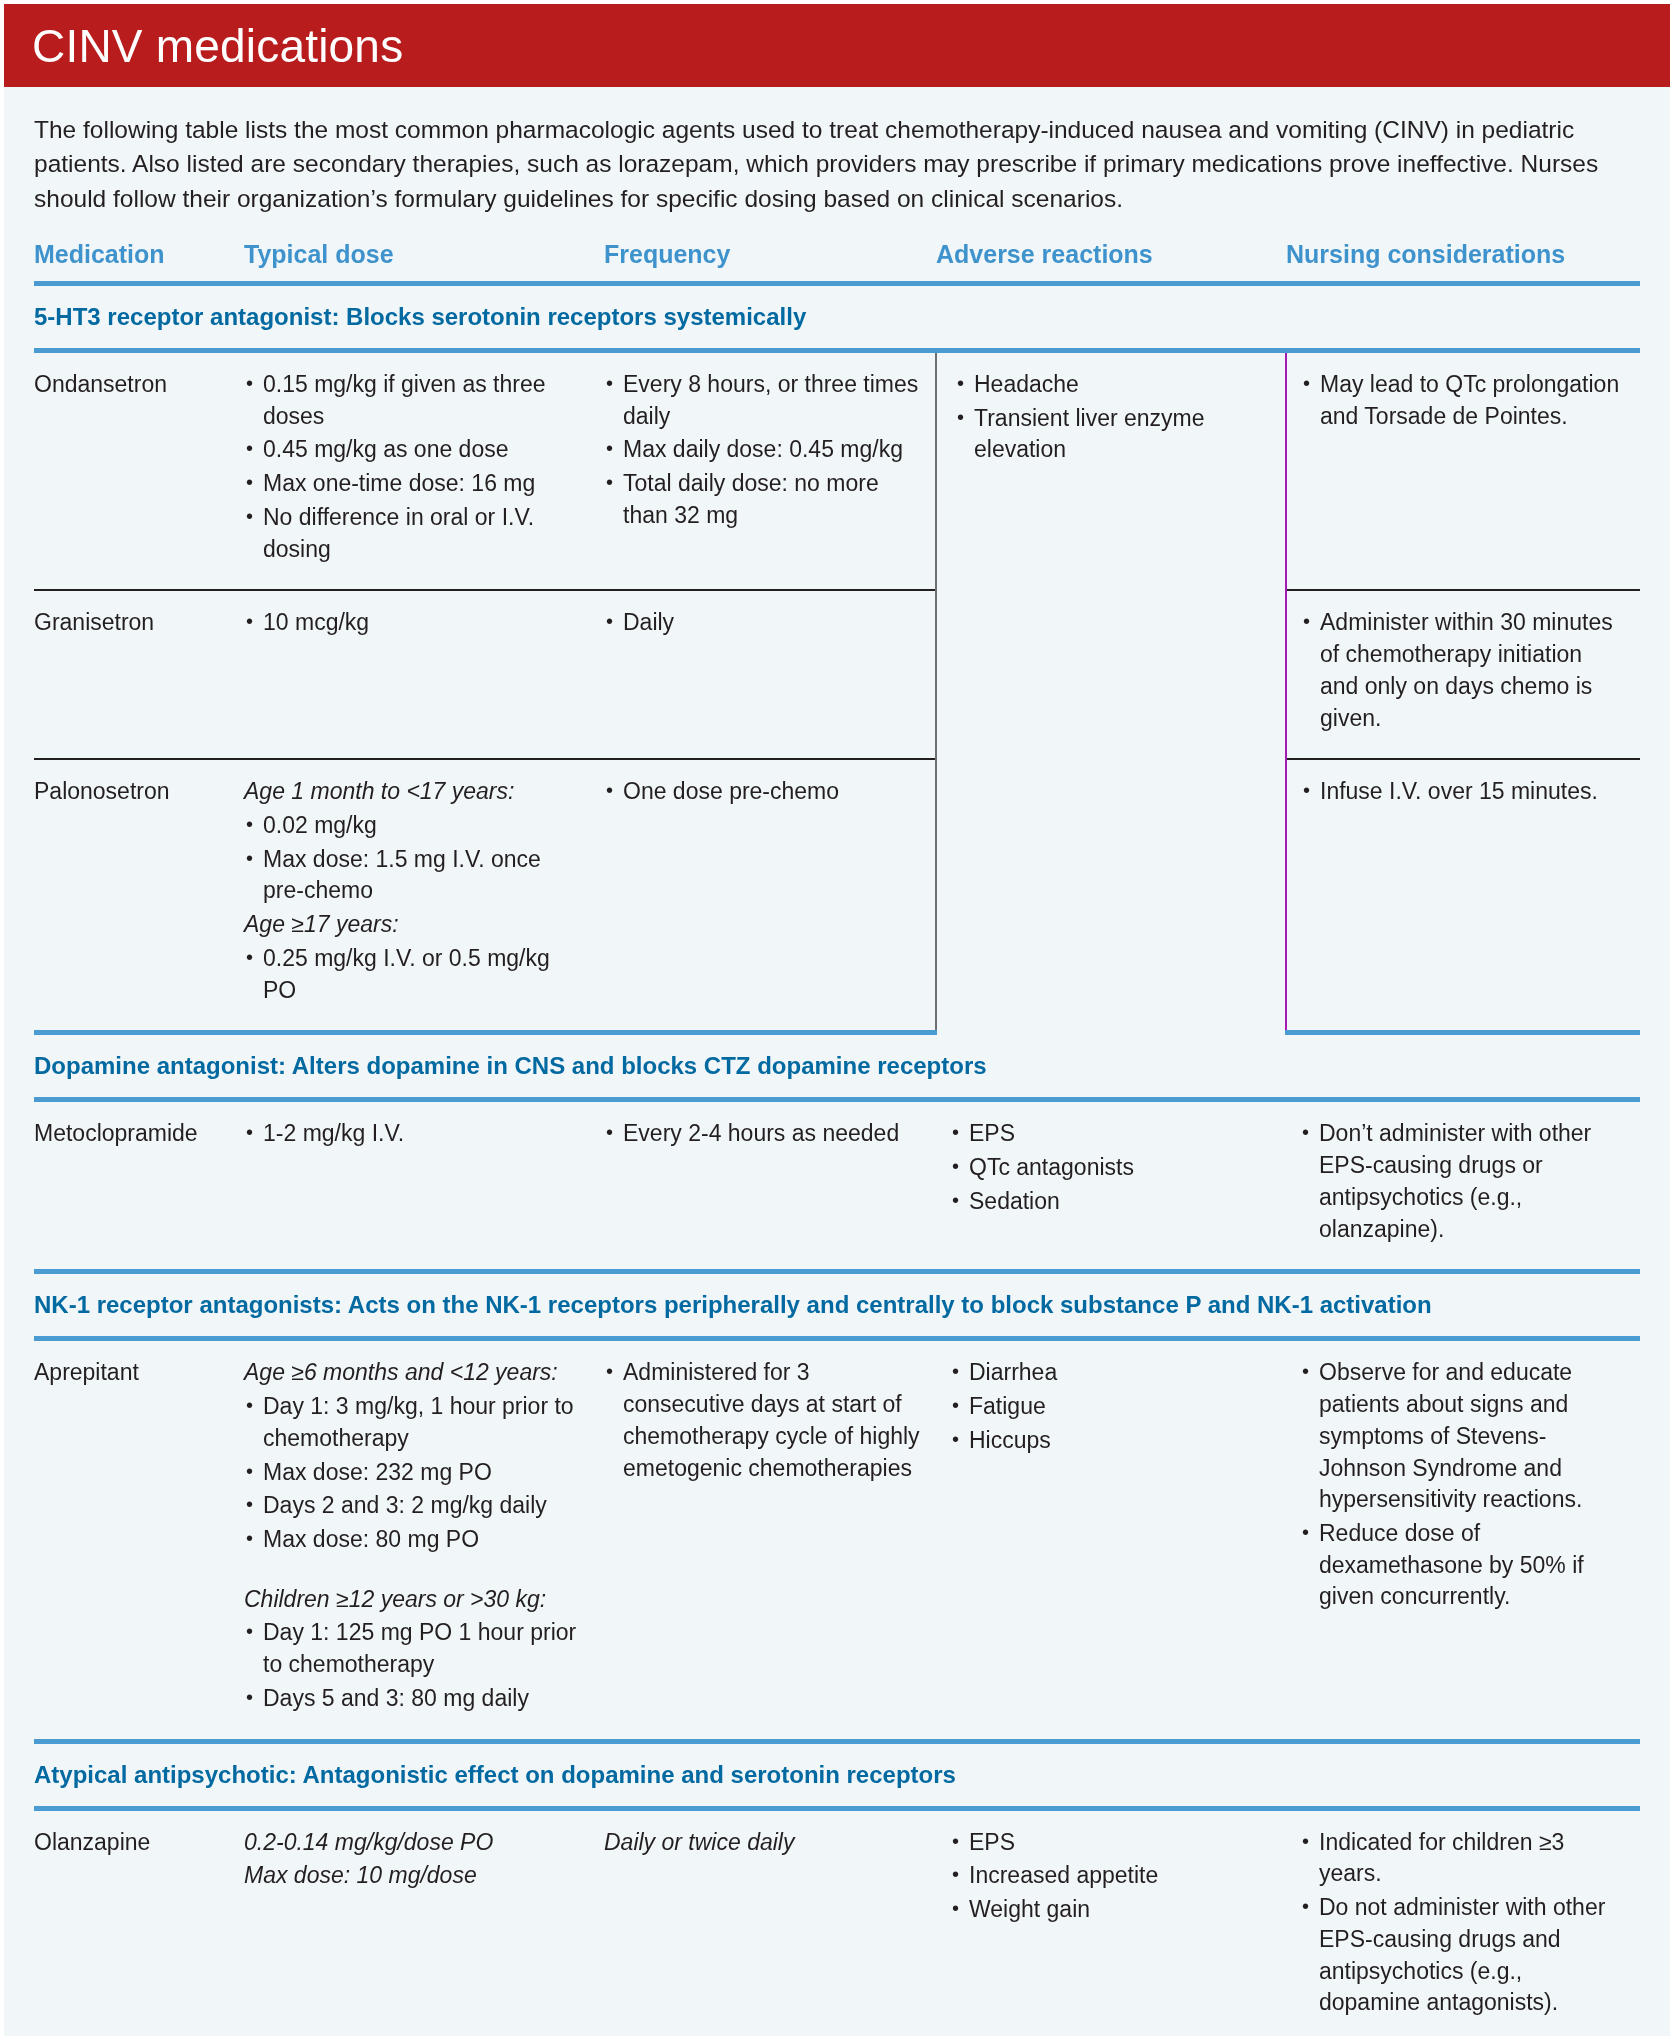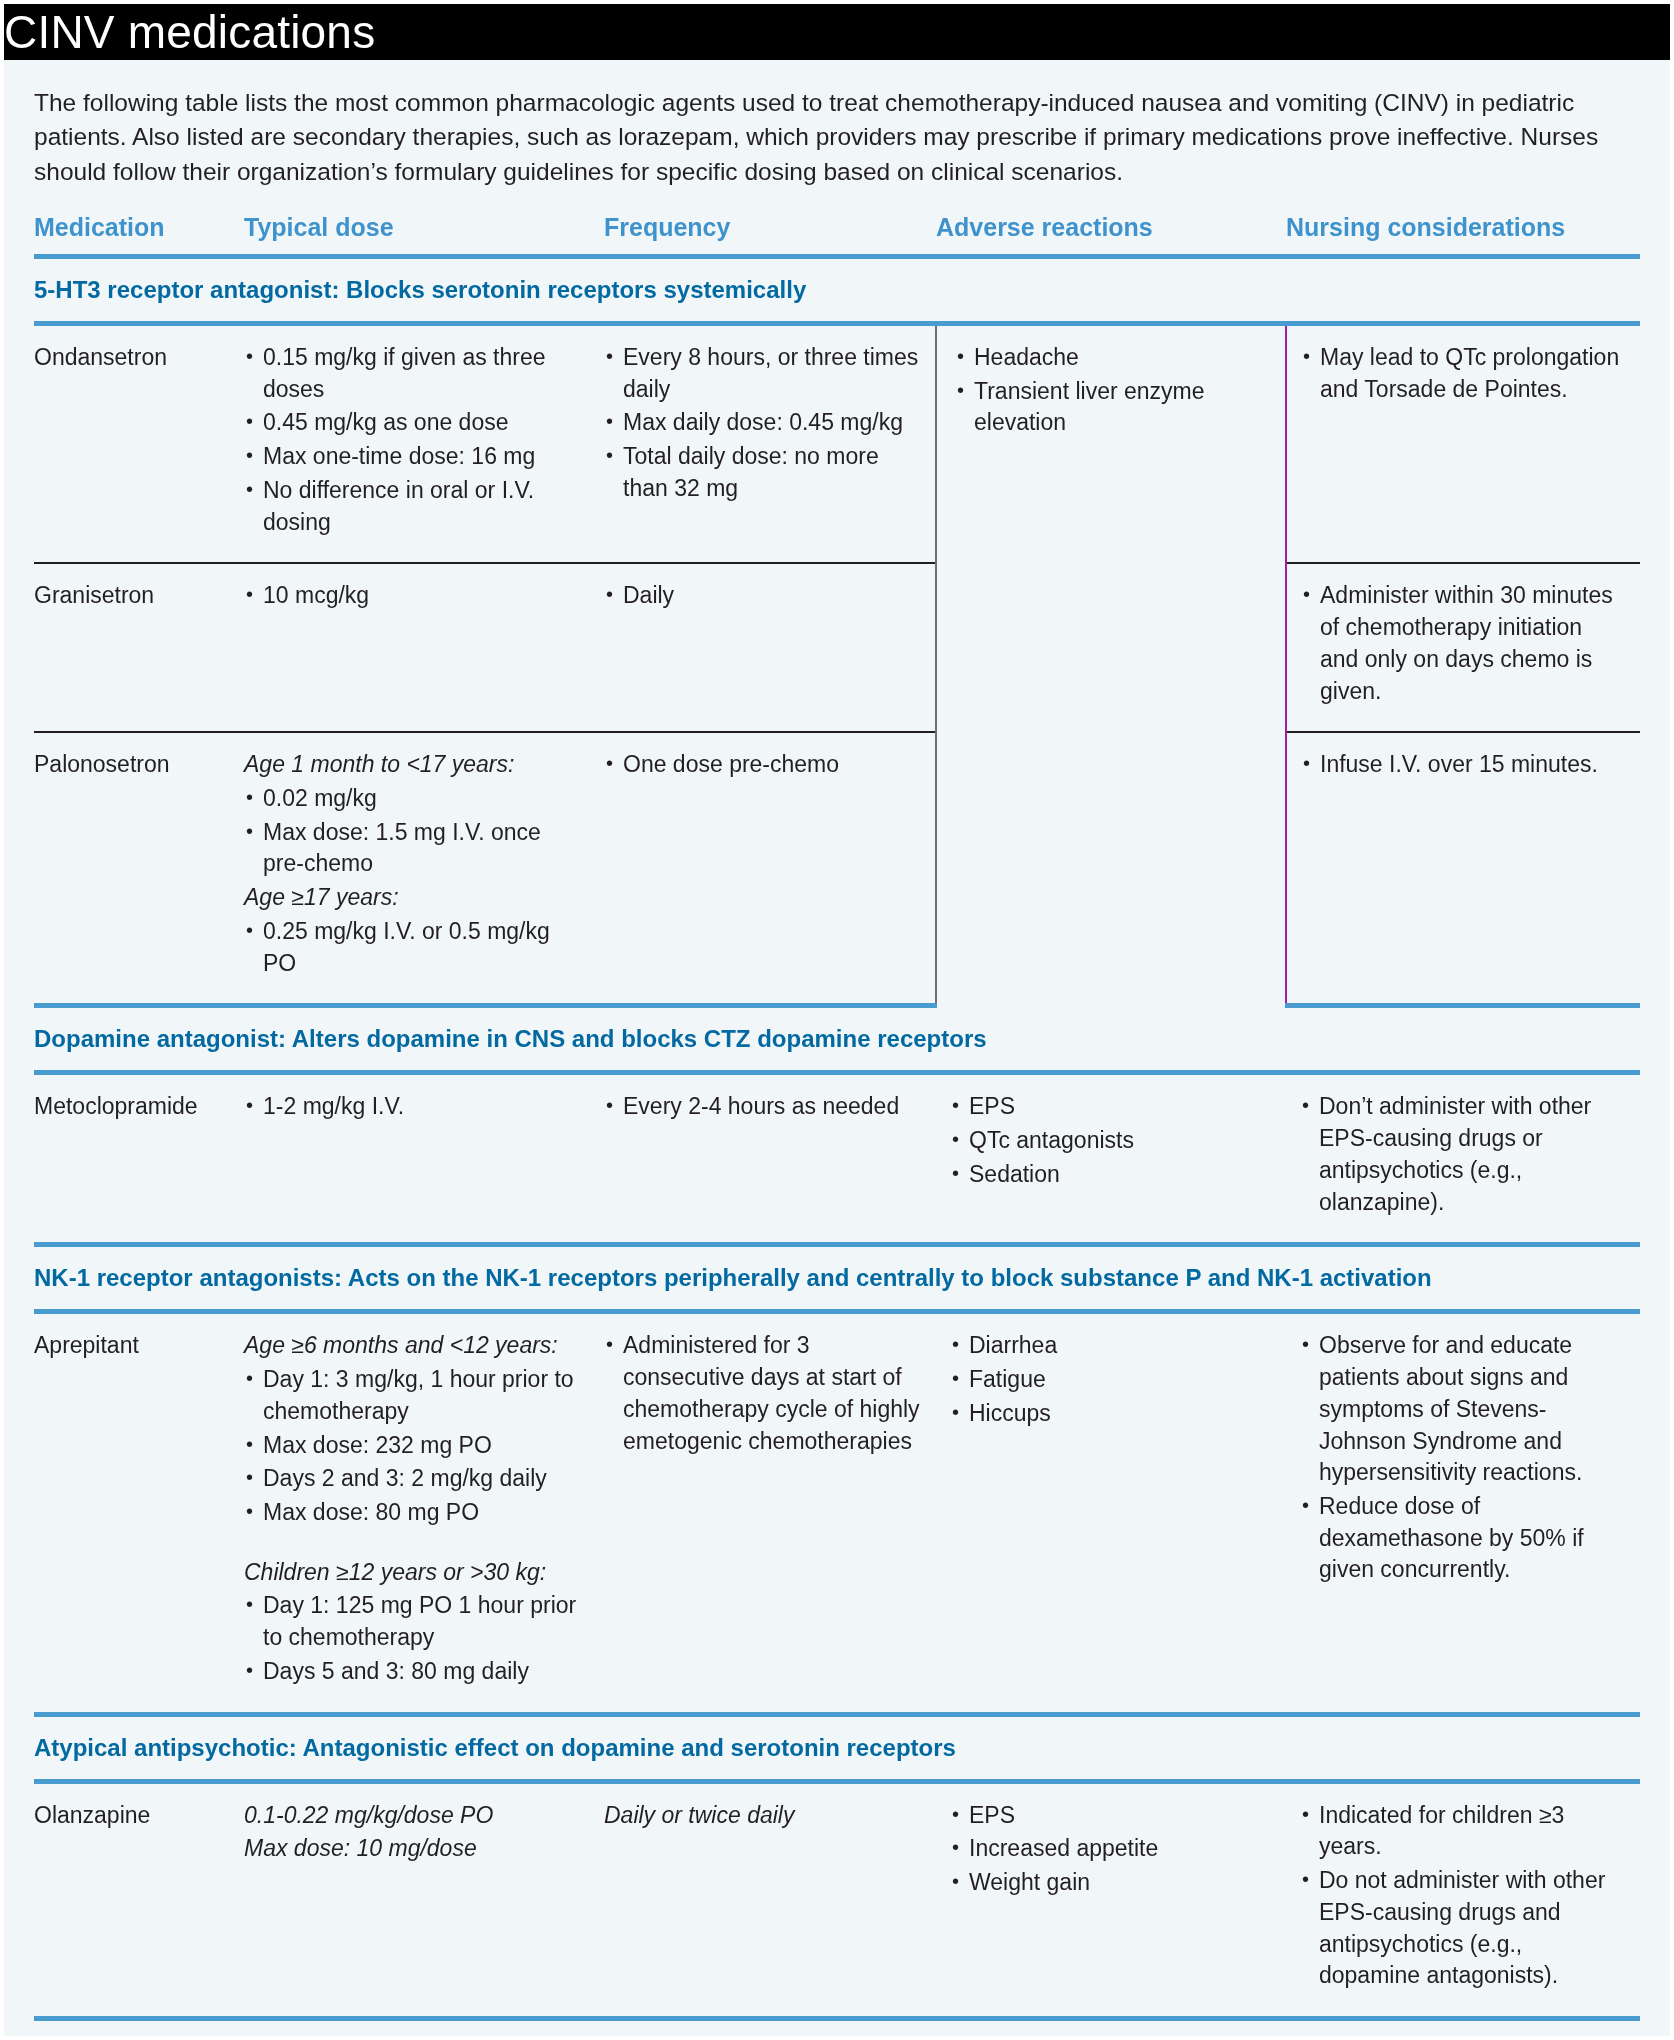"CINV medications" .title-bar { background: #000000 -> #b91c1c; height: 56px -> 83px; padding-left: none -> 28px }
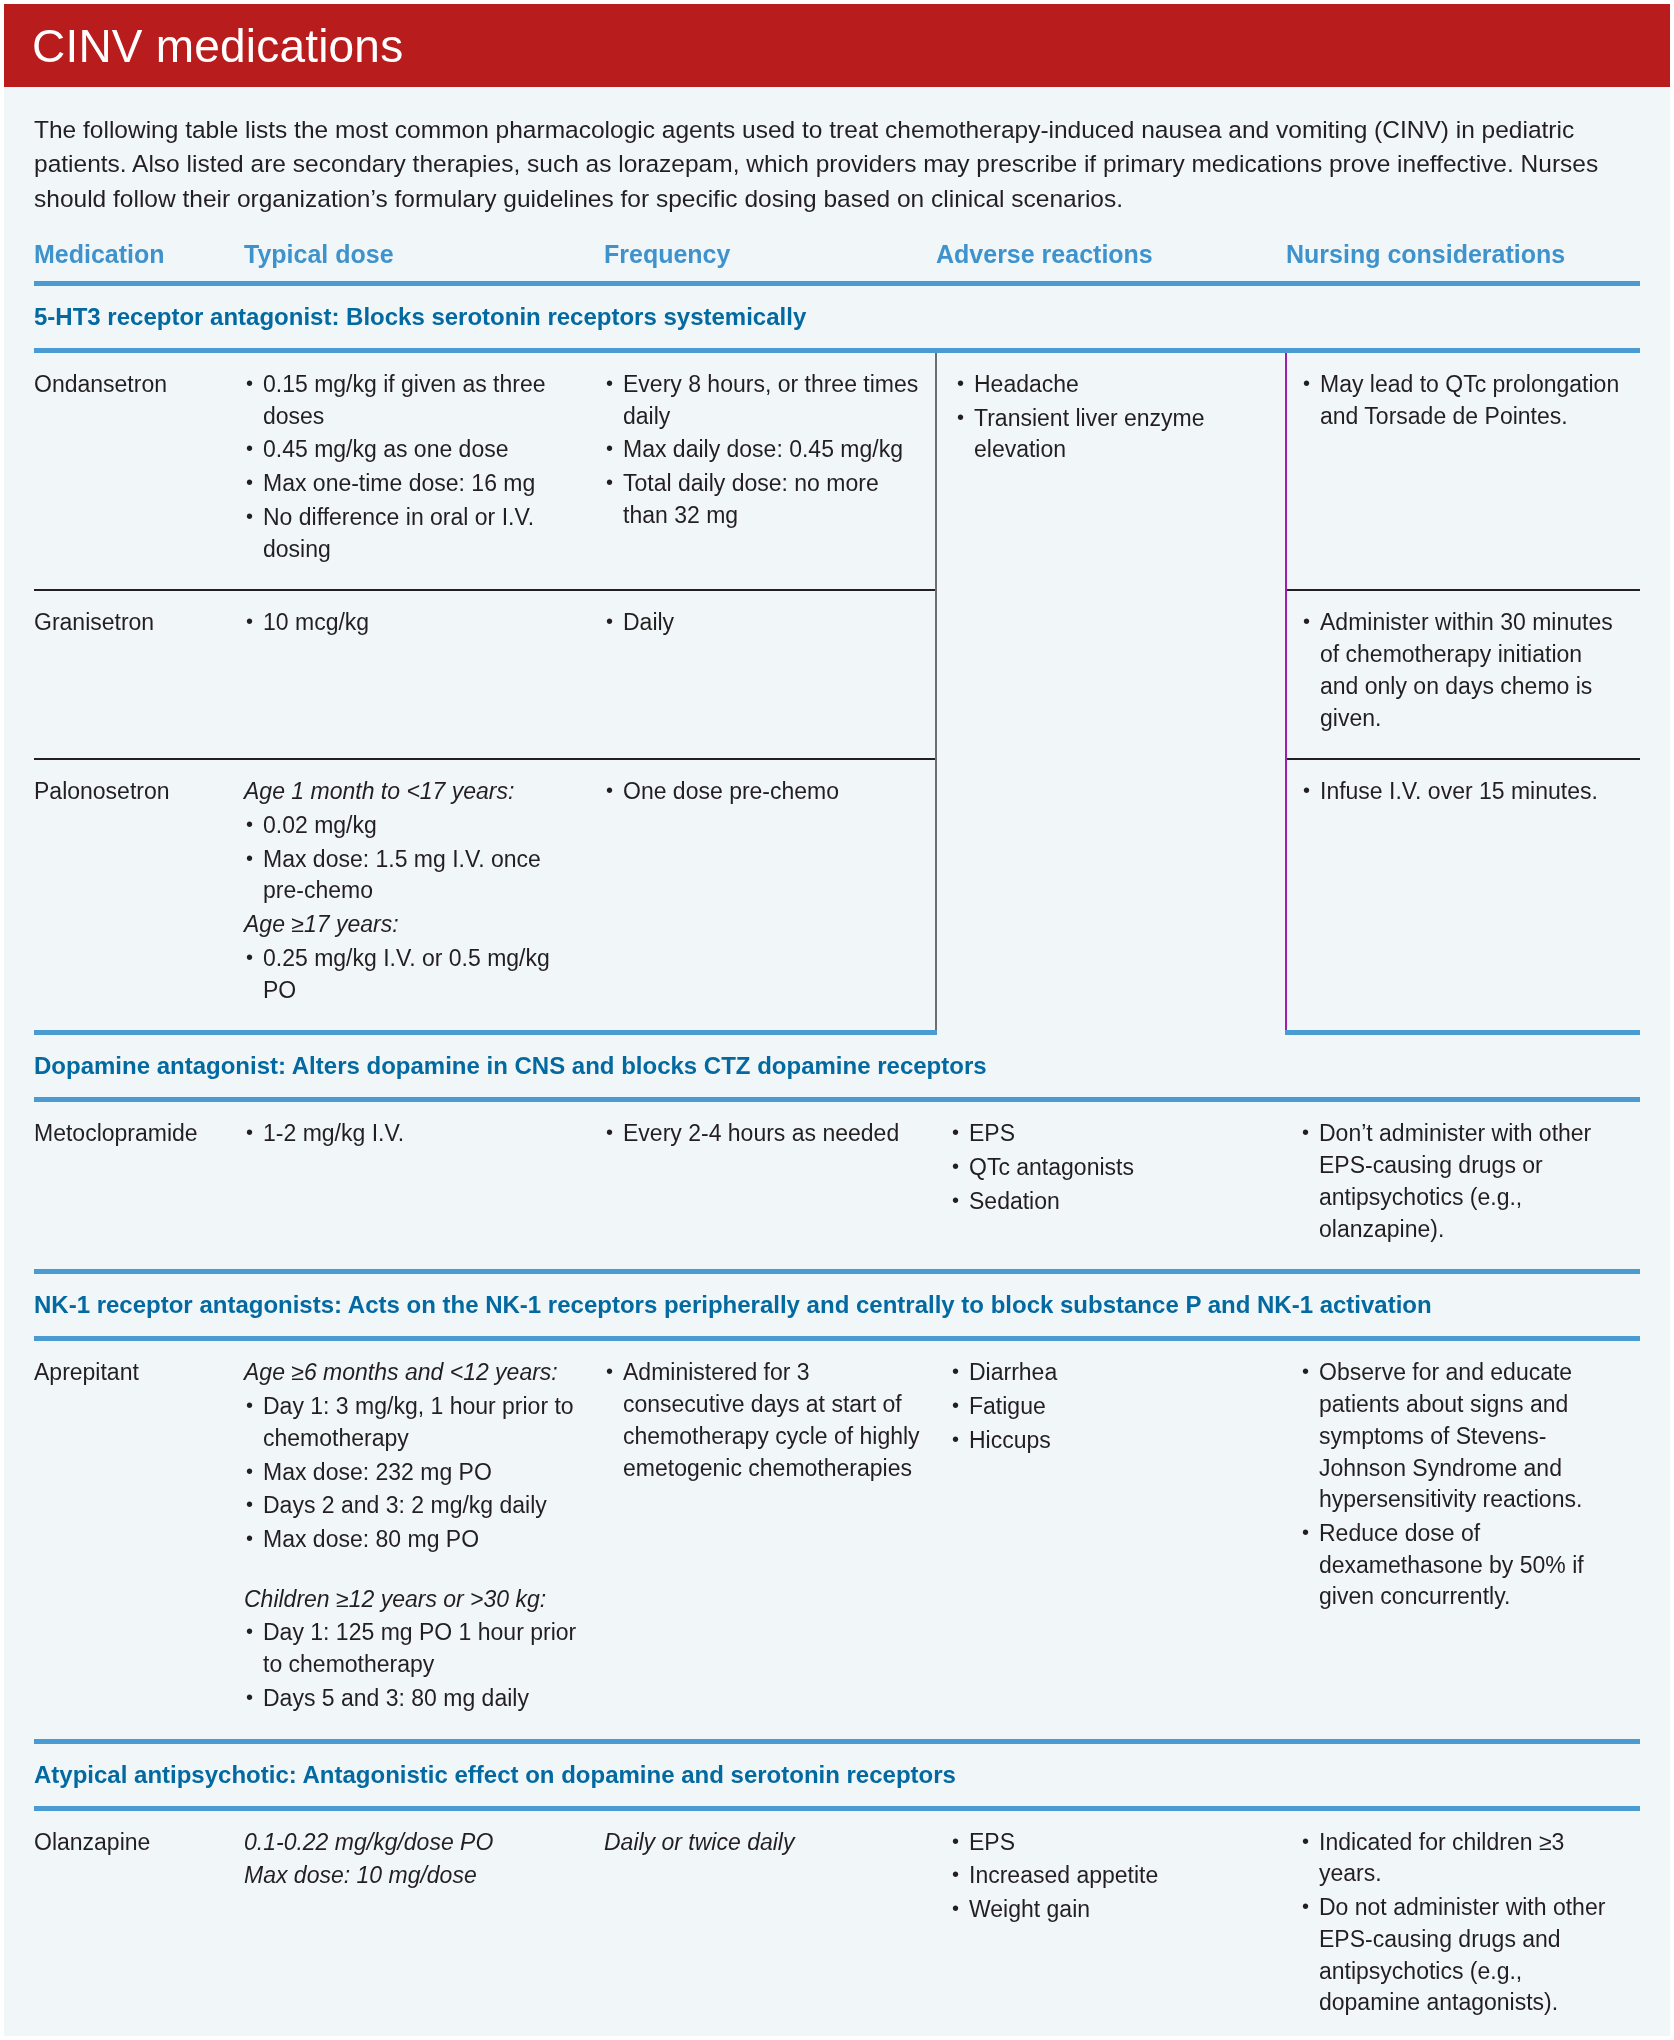"0.1-0.22 mg/kg/dose PO" div.plain { text: 0.1-0.22 -> 0.2-0.14 }
